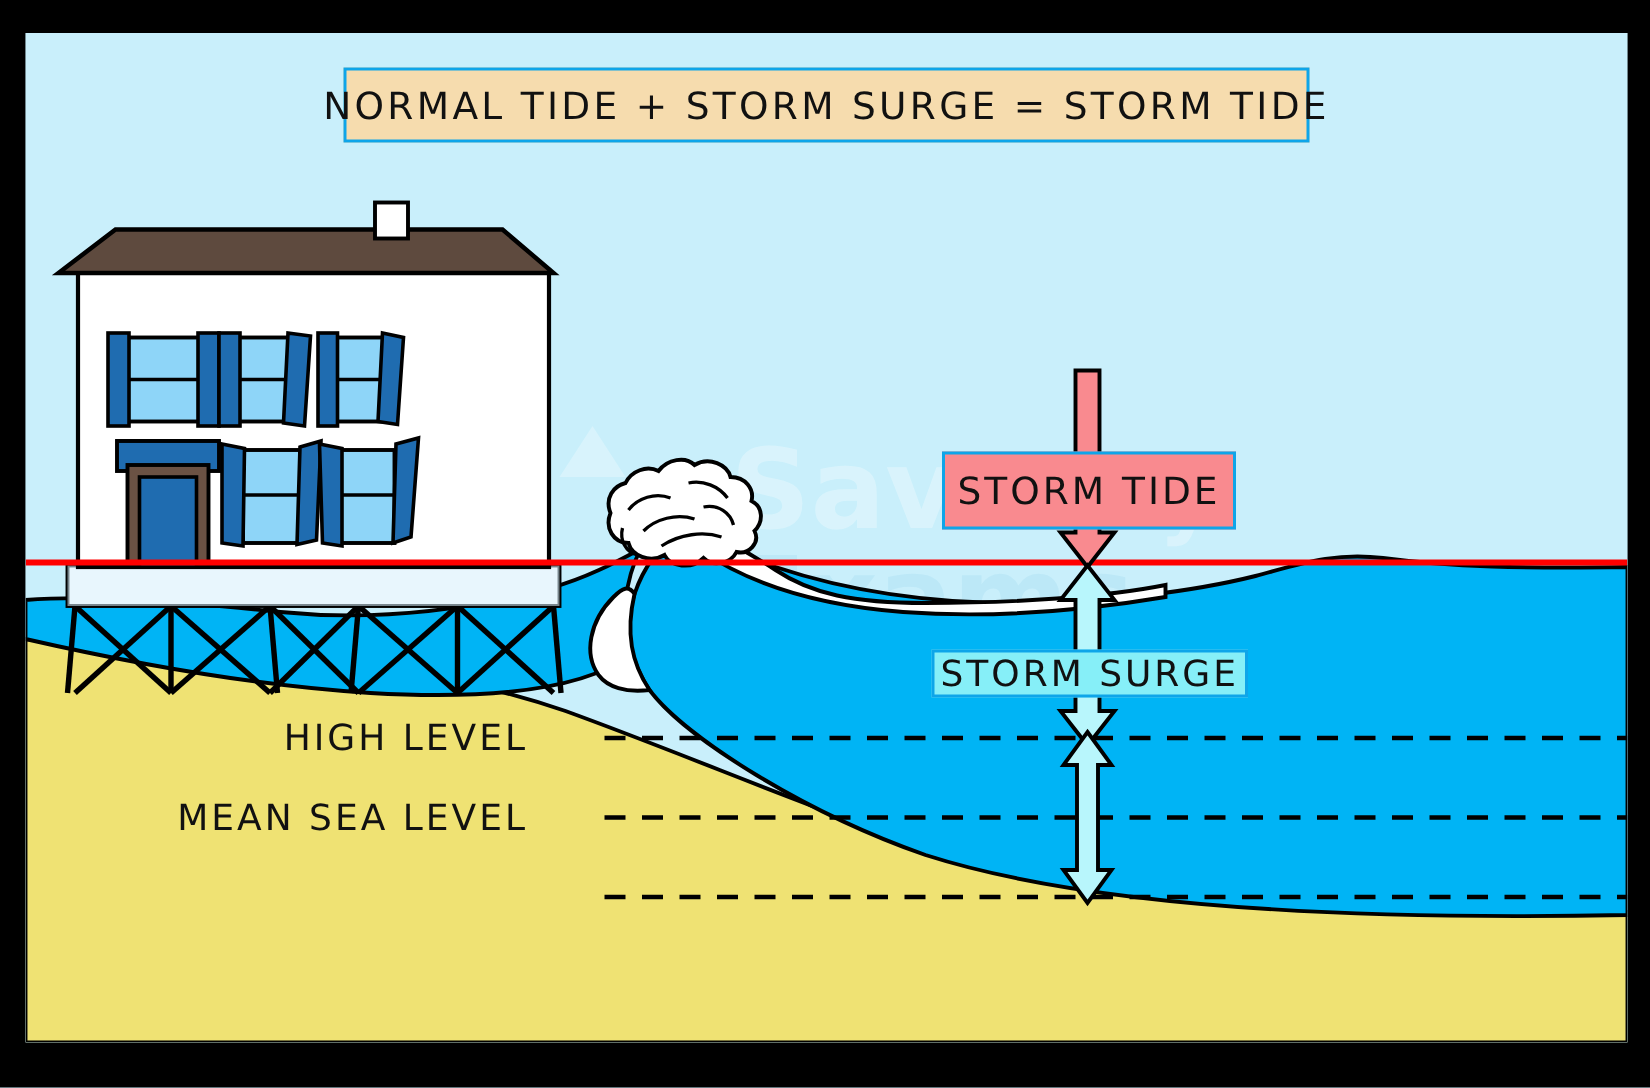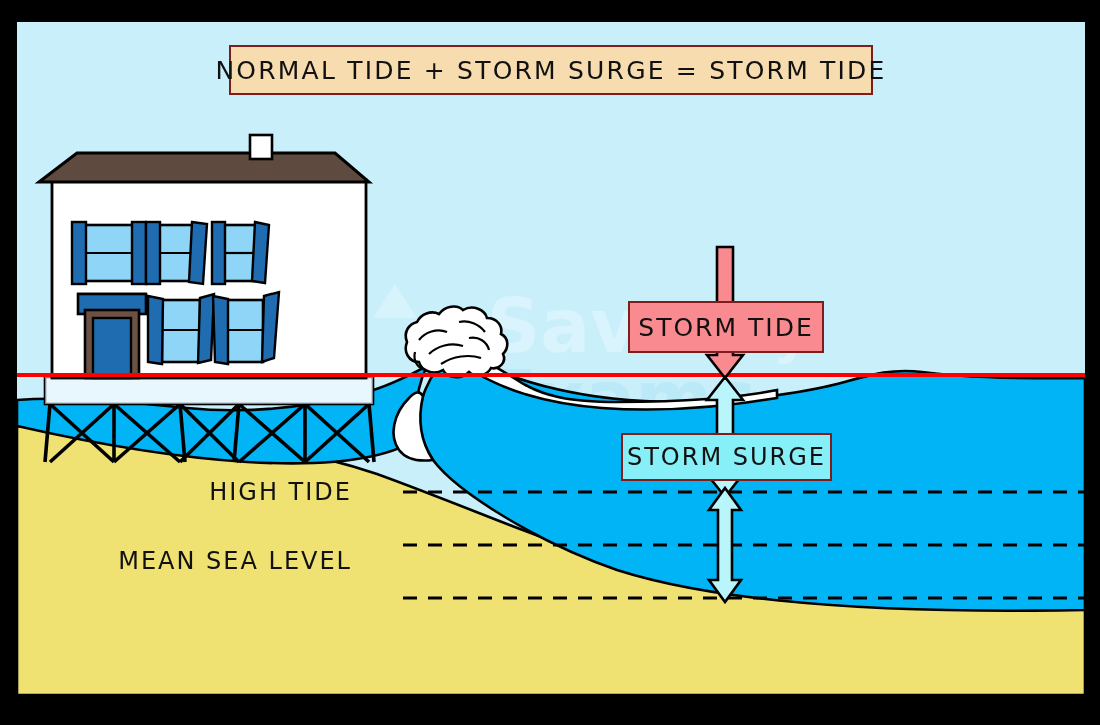"NORMAL TIDE + STORM SURGE" .lbl { border: 2px solid #7f1d1d -> 2px solid #0ea5e9 }
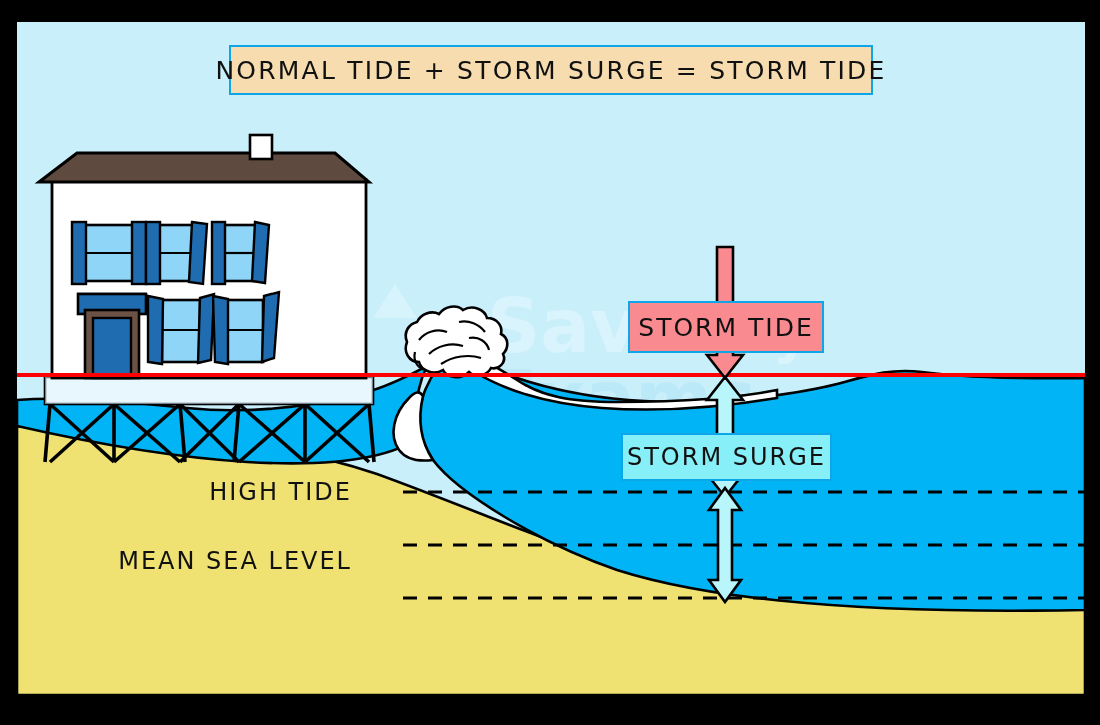"STORM SURGE" #storm-surge-box { height: 48px -> 32px }
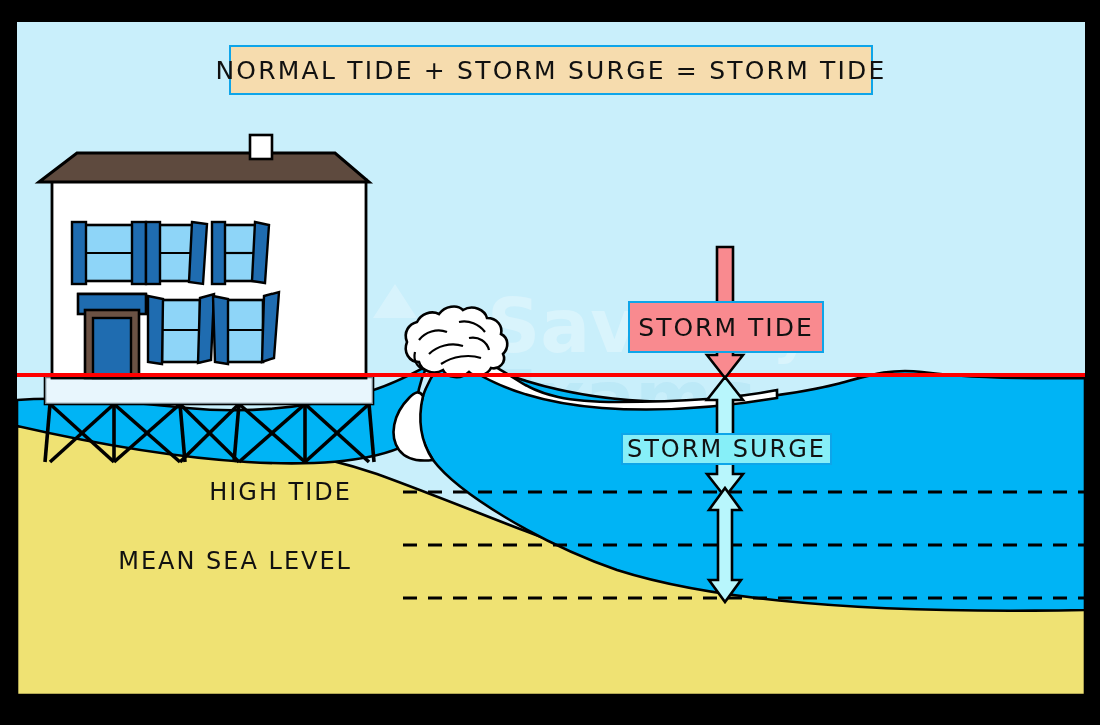"HIGH TIDE" div.tide-label { text: TIDE -> LEVEL }
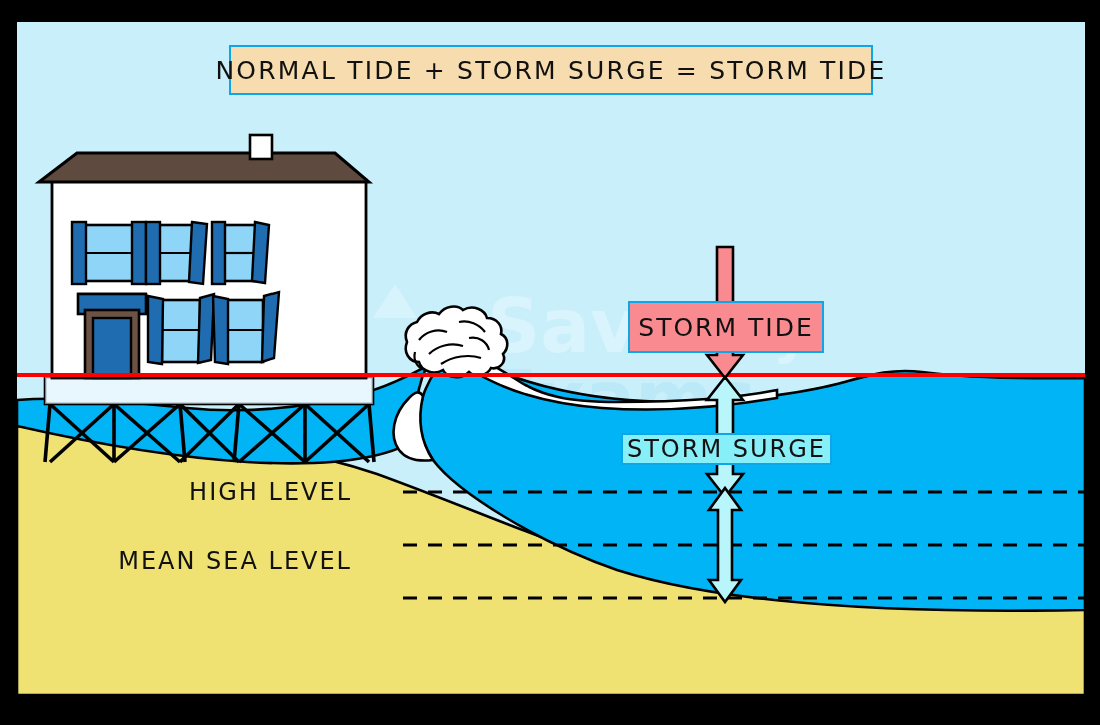"MEAN SEA LEVEL" #mean-sea-level-label { margin-top: 16px -> none }
